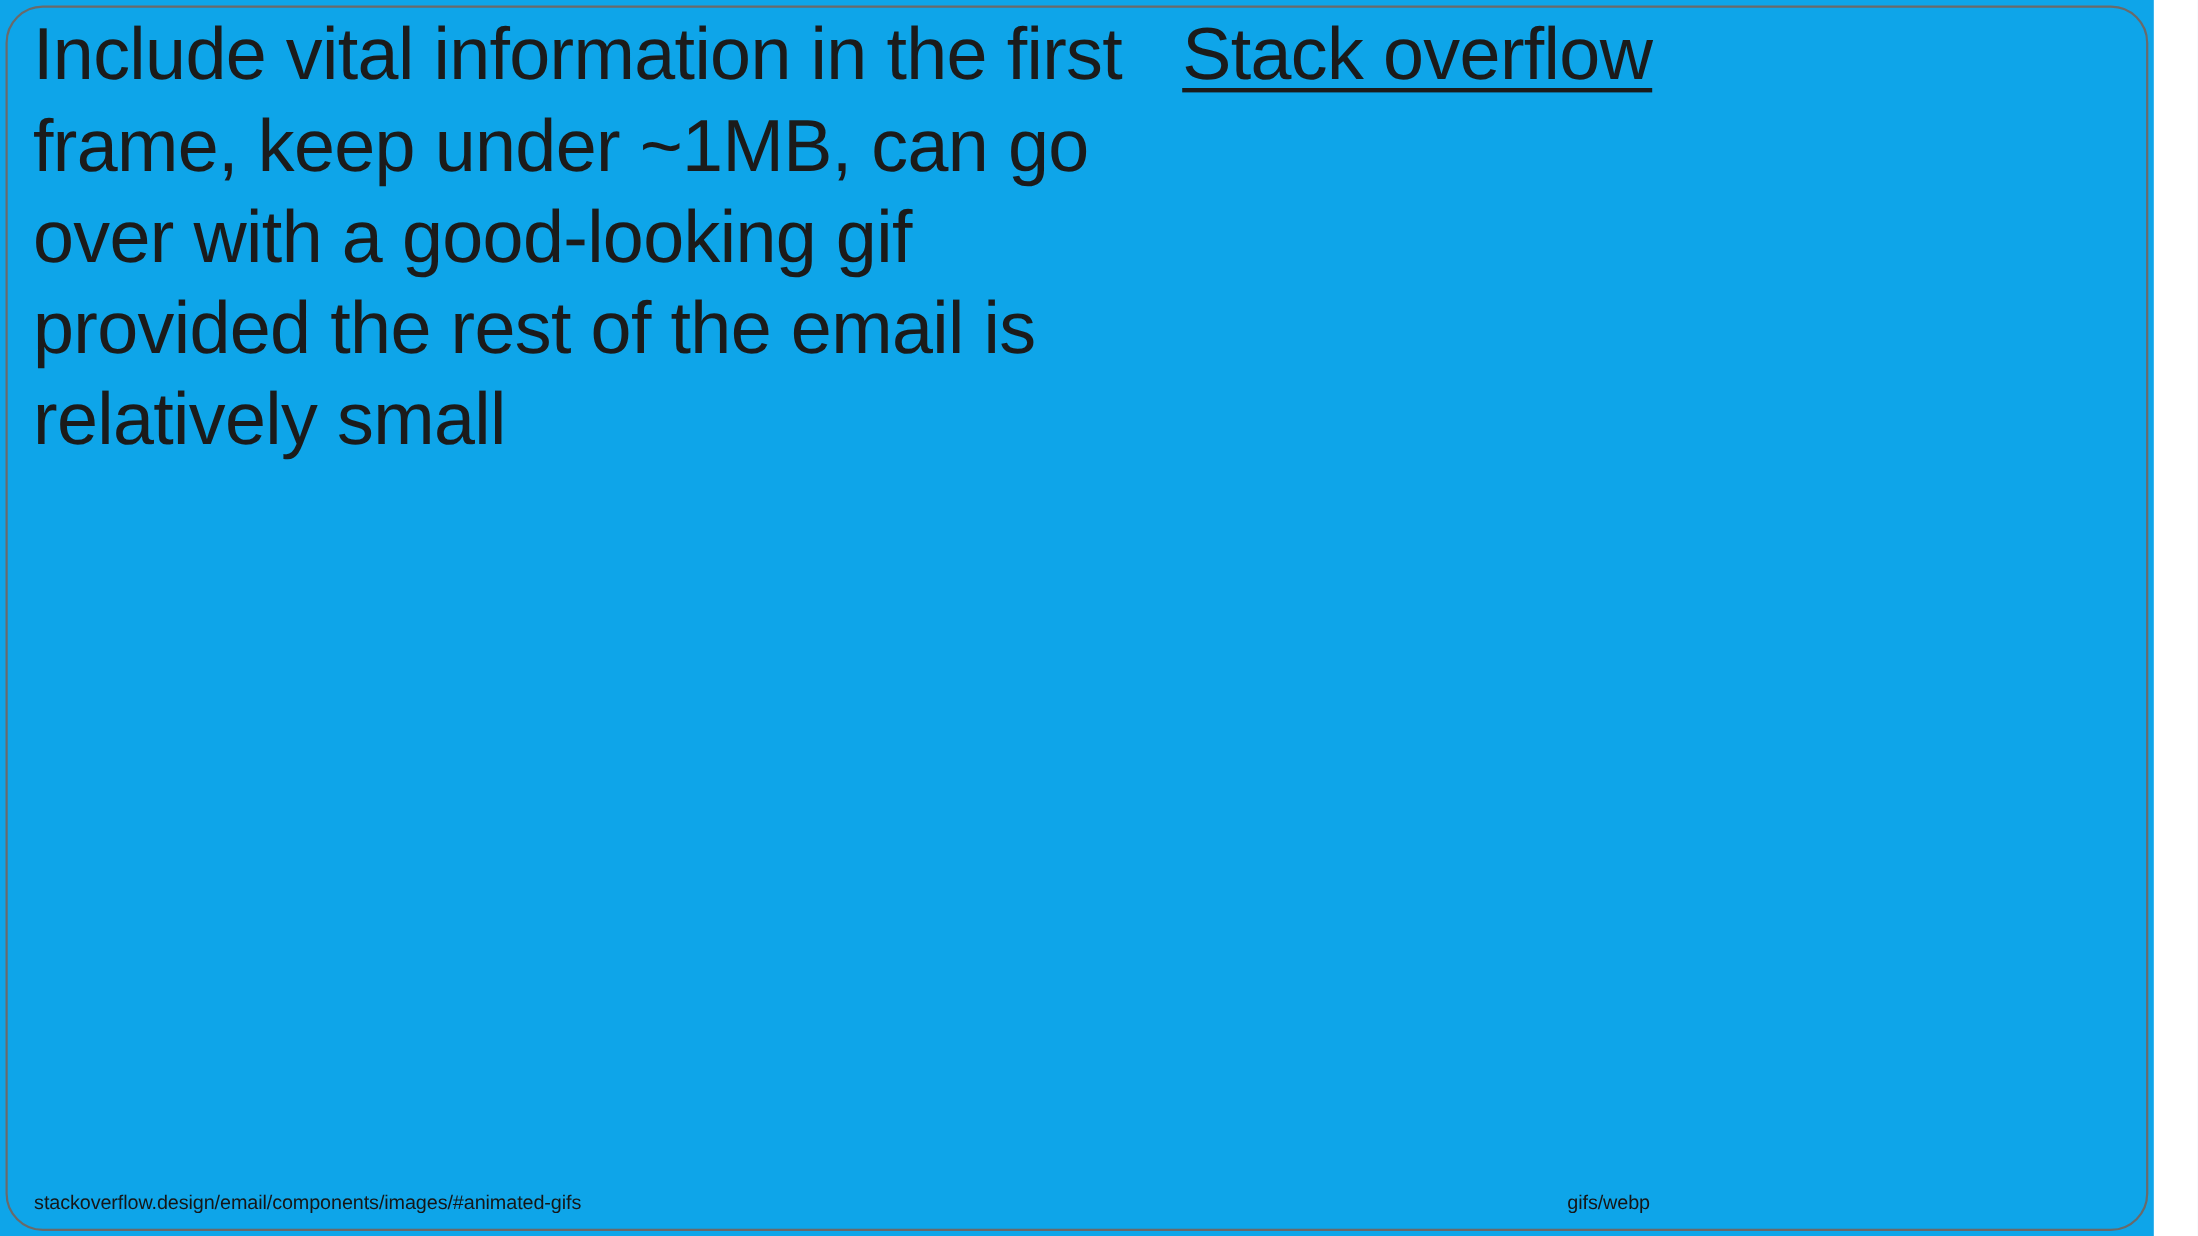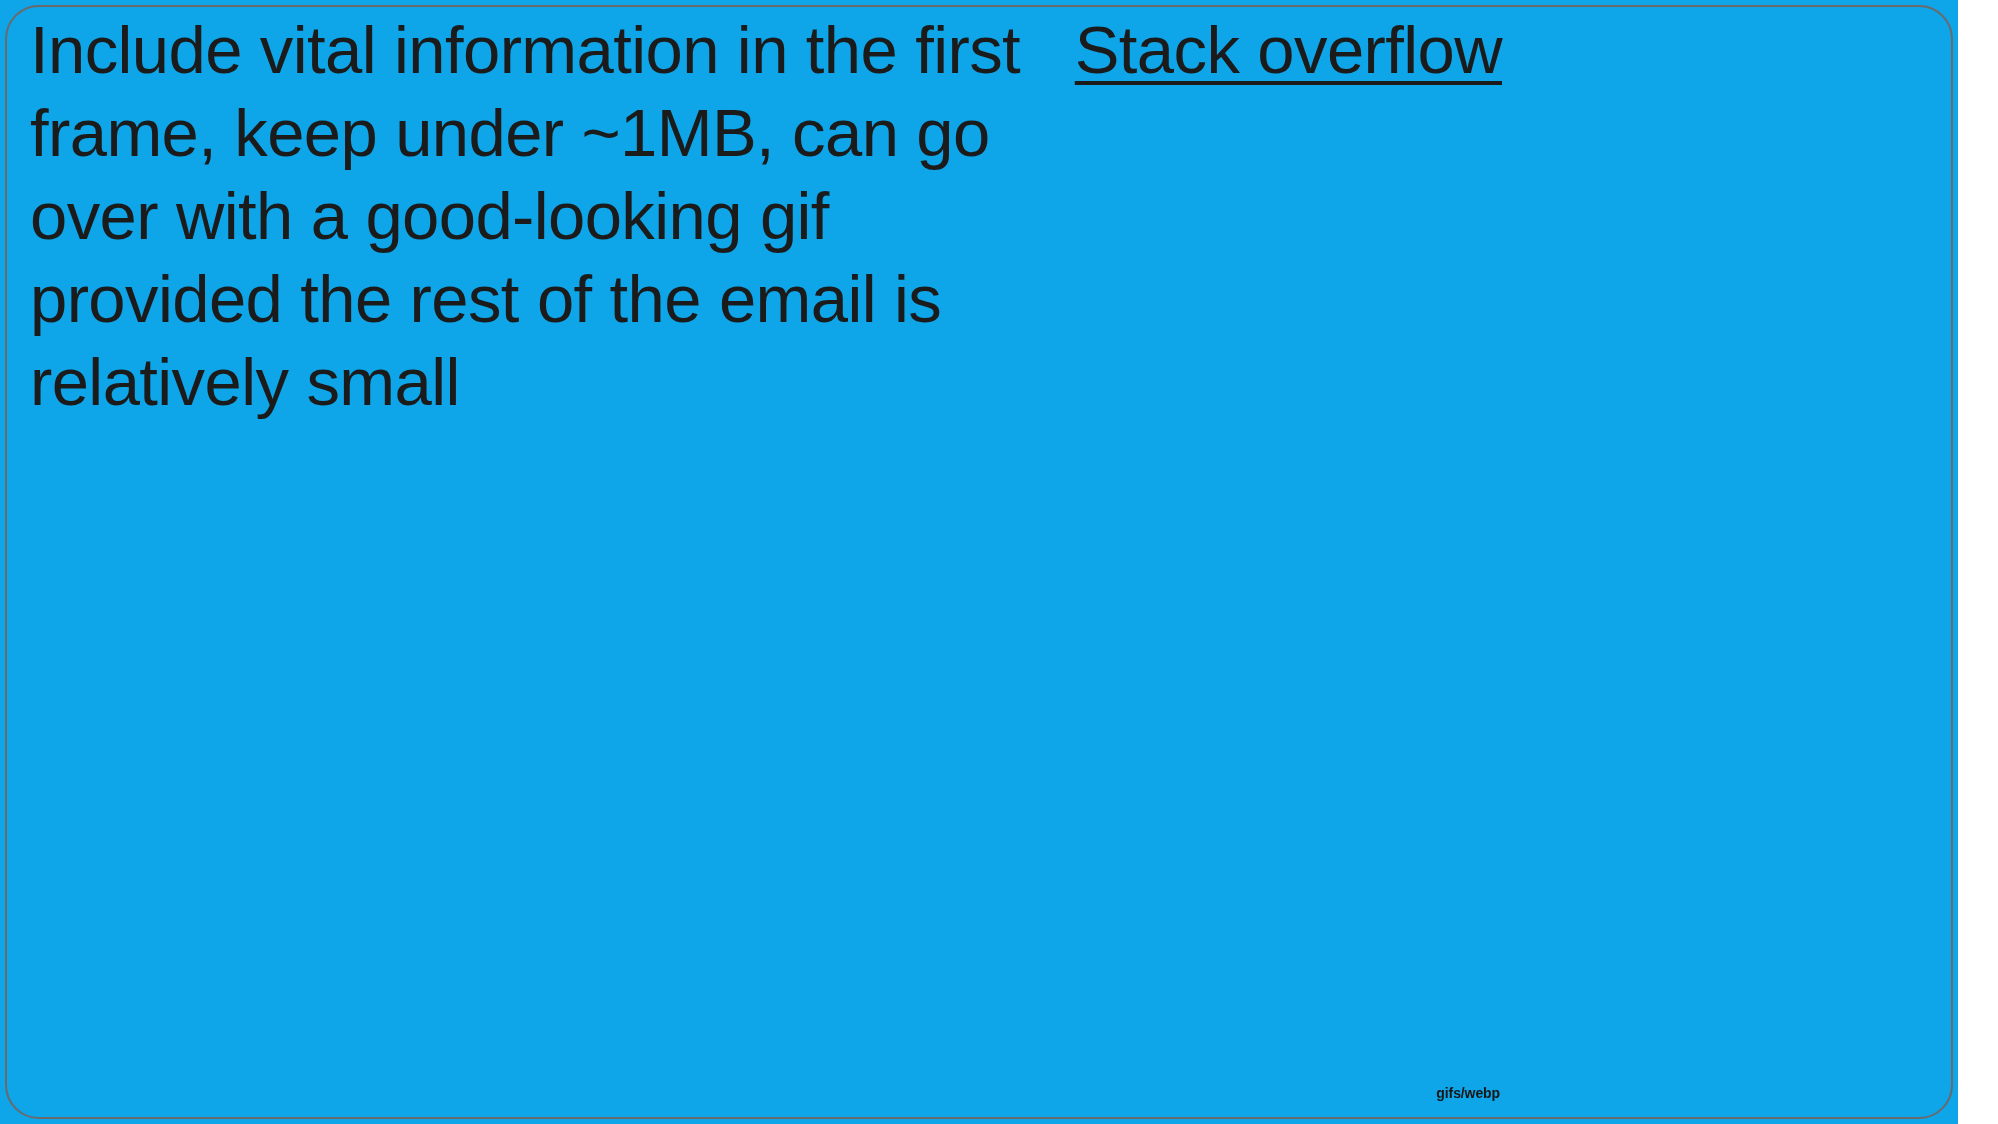"stackoverflow.design/email/components/im" div { html: none -> <div>stackoverflow.design/email/components/images/#animated-gifs</div> }
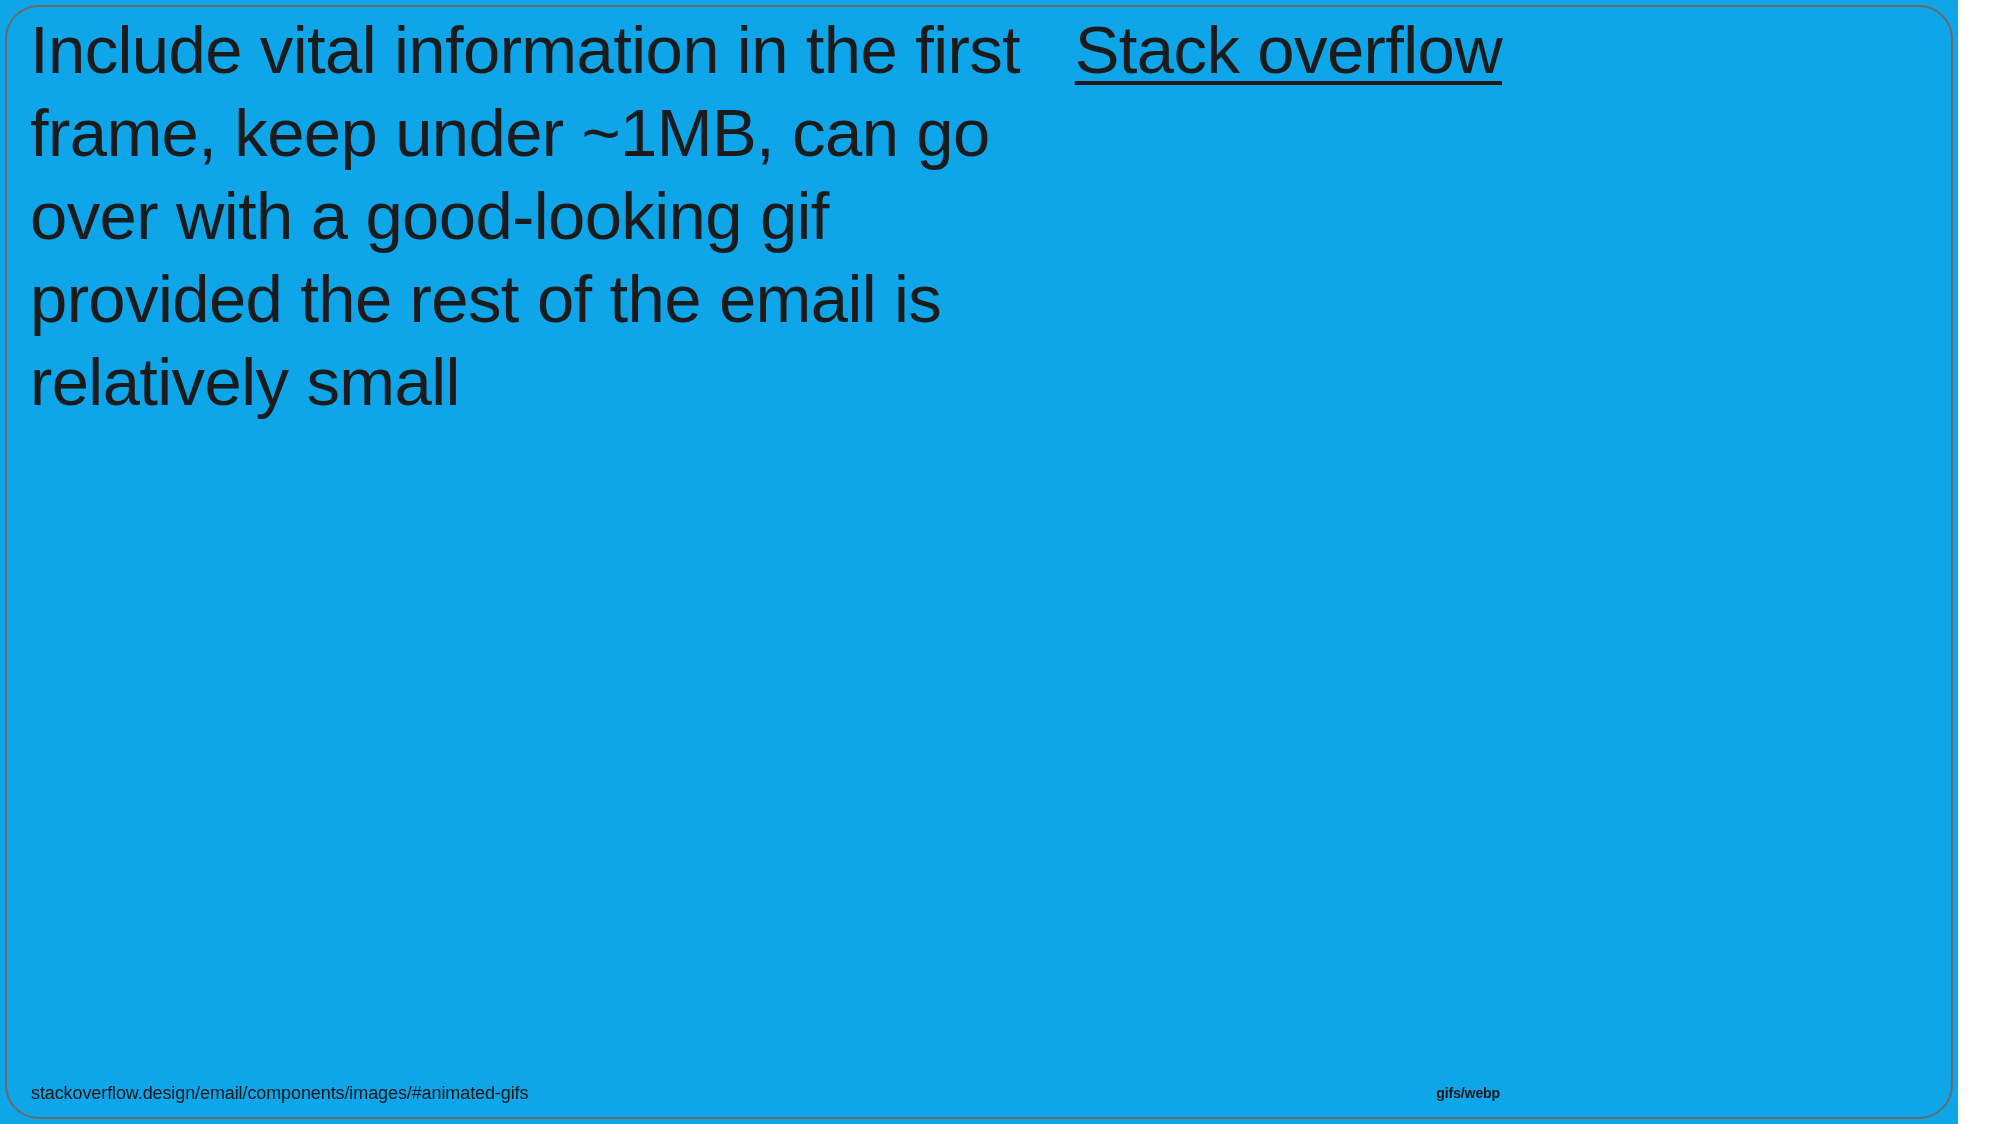"gifs/webp" #footer-tag { font-size: 14px -> 18px; font-weight: bold -> none }
